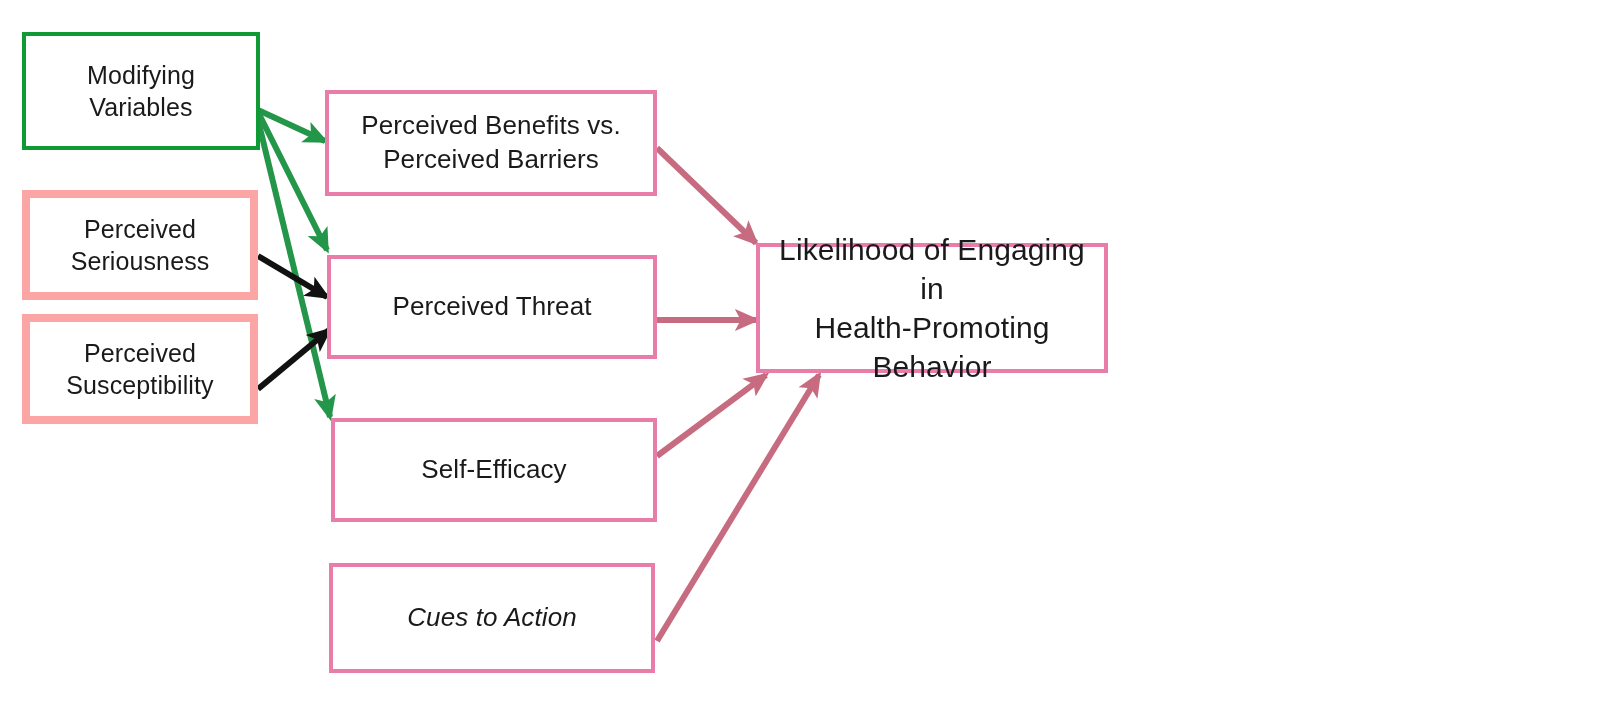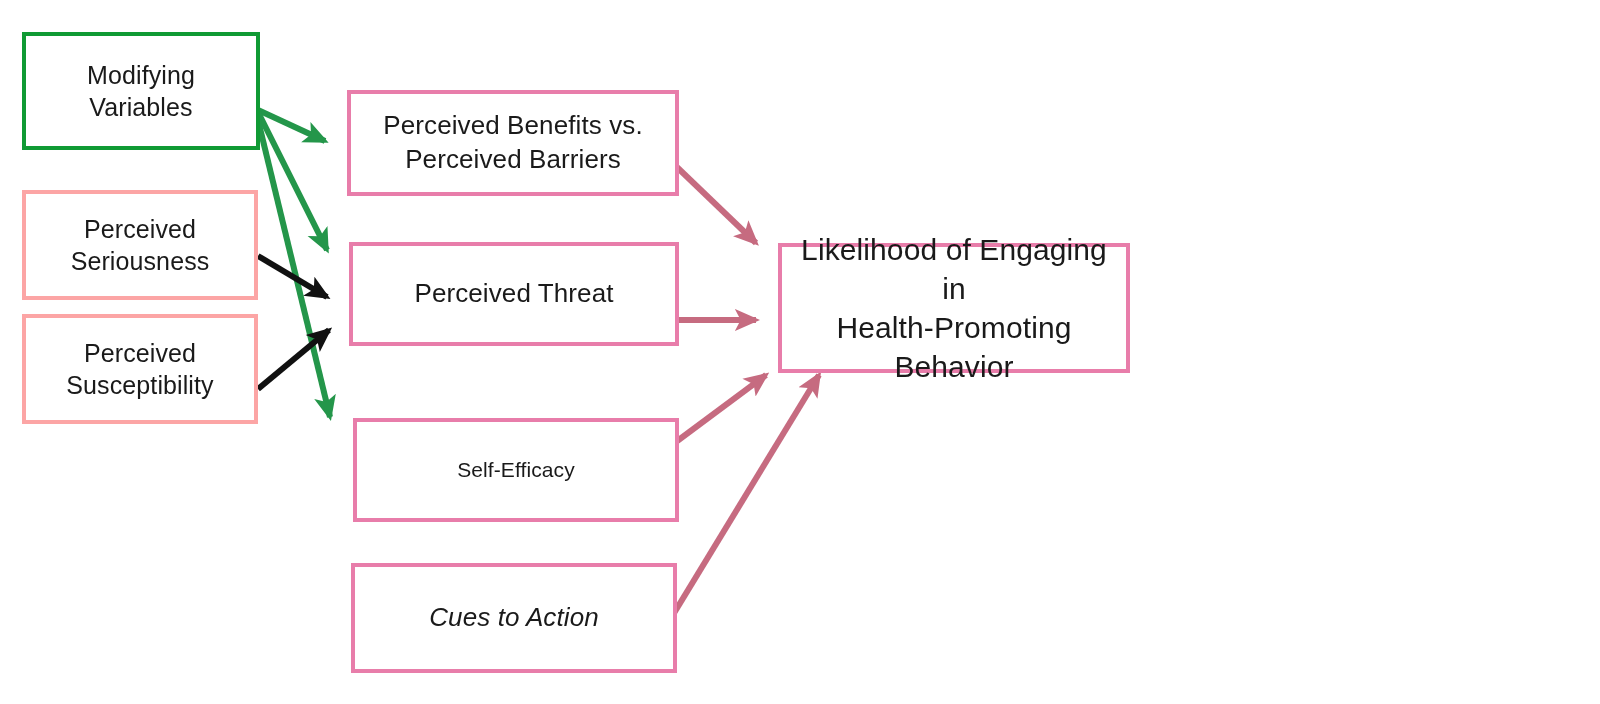"Perceived Benefits vs." .border-pink { margin-left: 22px -> none }
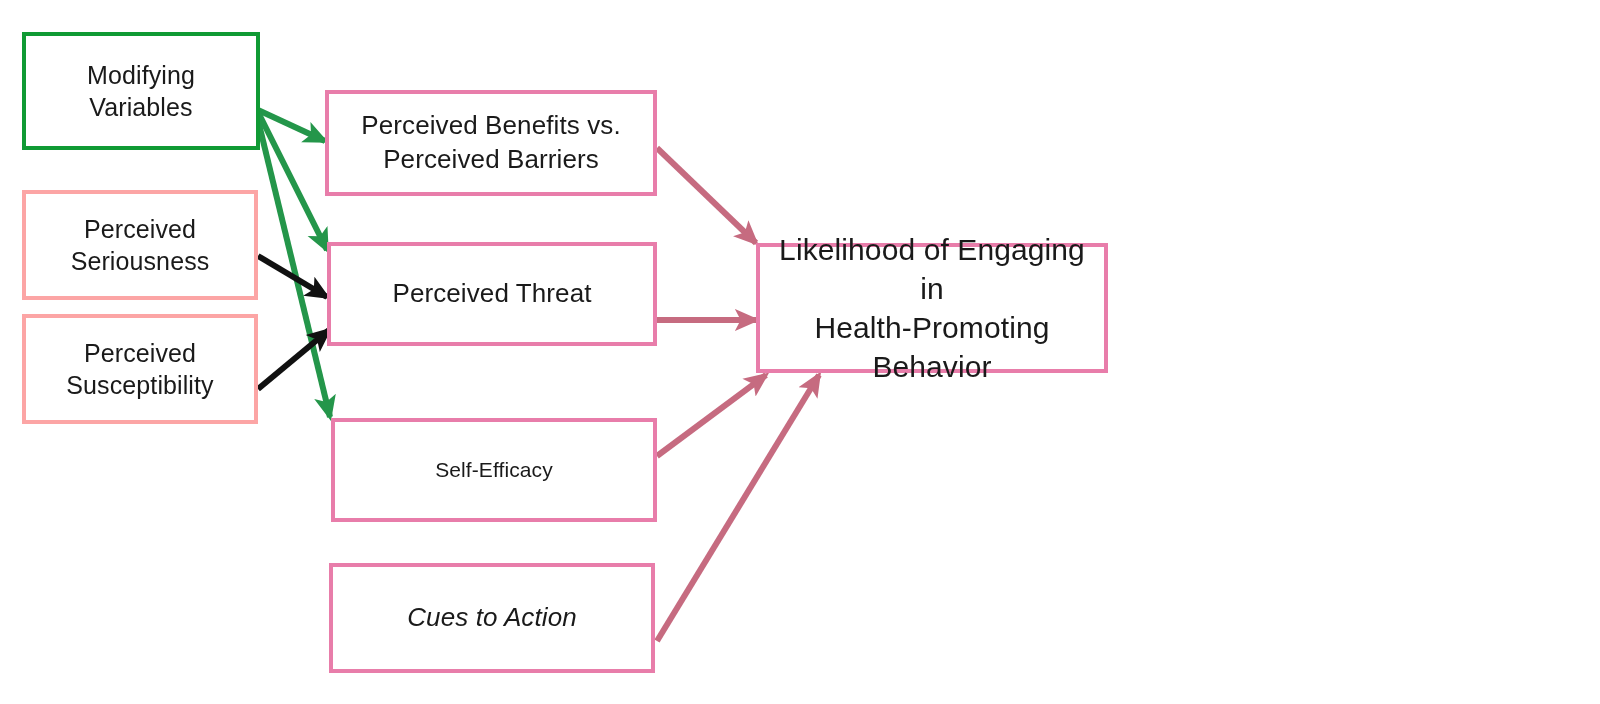"Perceived" .border-black { border: 4px solid #fca5a5 -> 8px solid #fca5a5 }
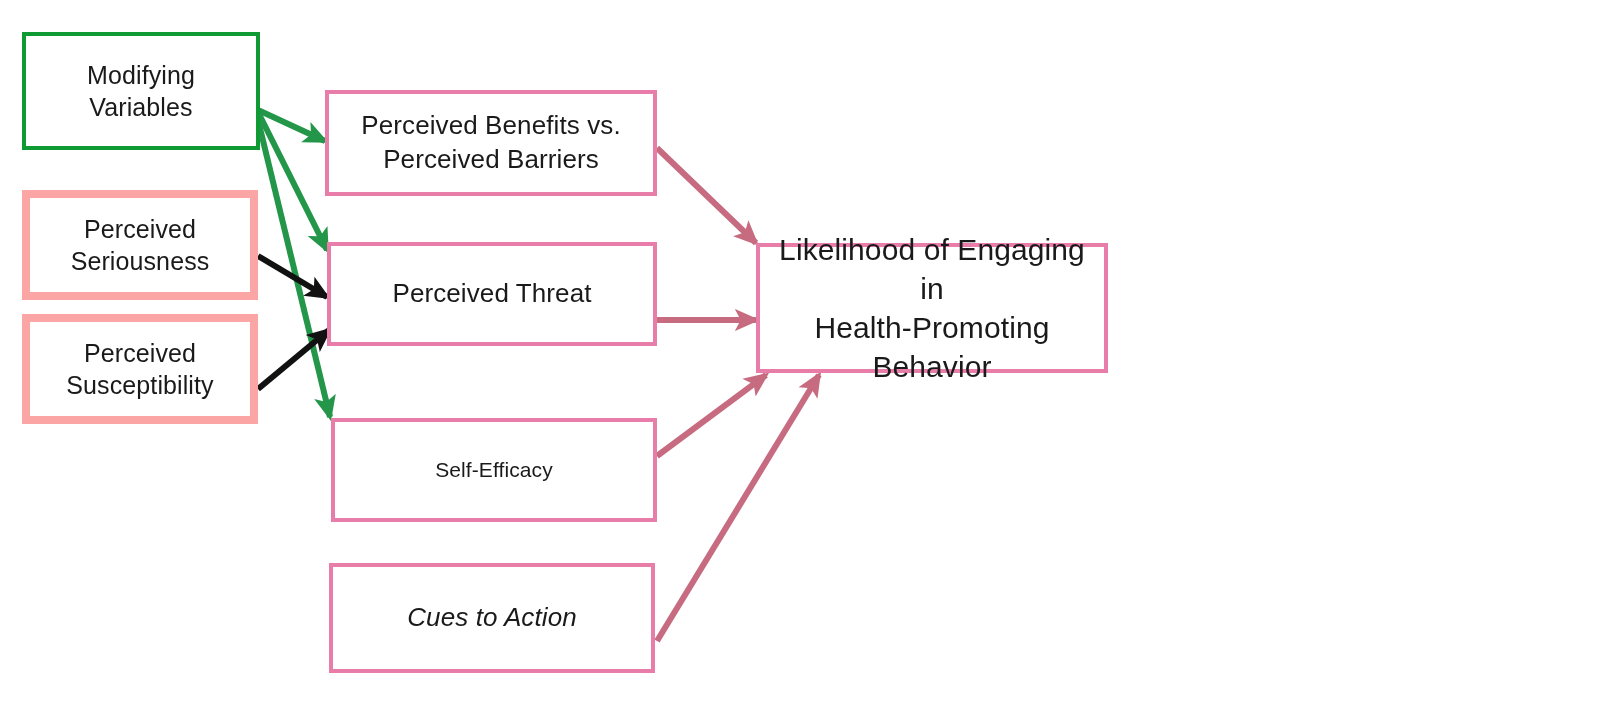"Perceived Threat" div.node { top: 242px -> 255px }
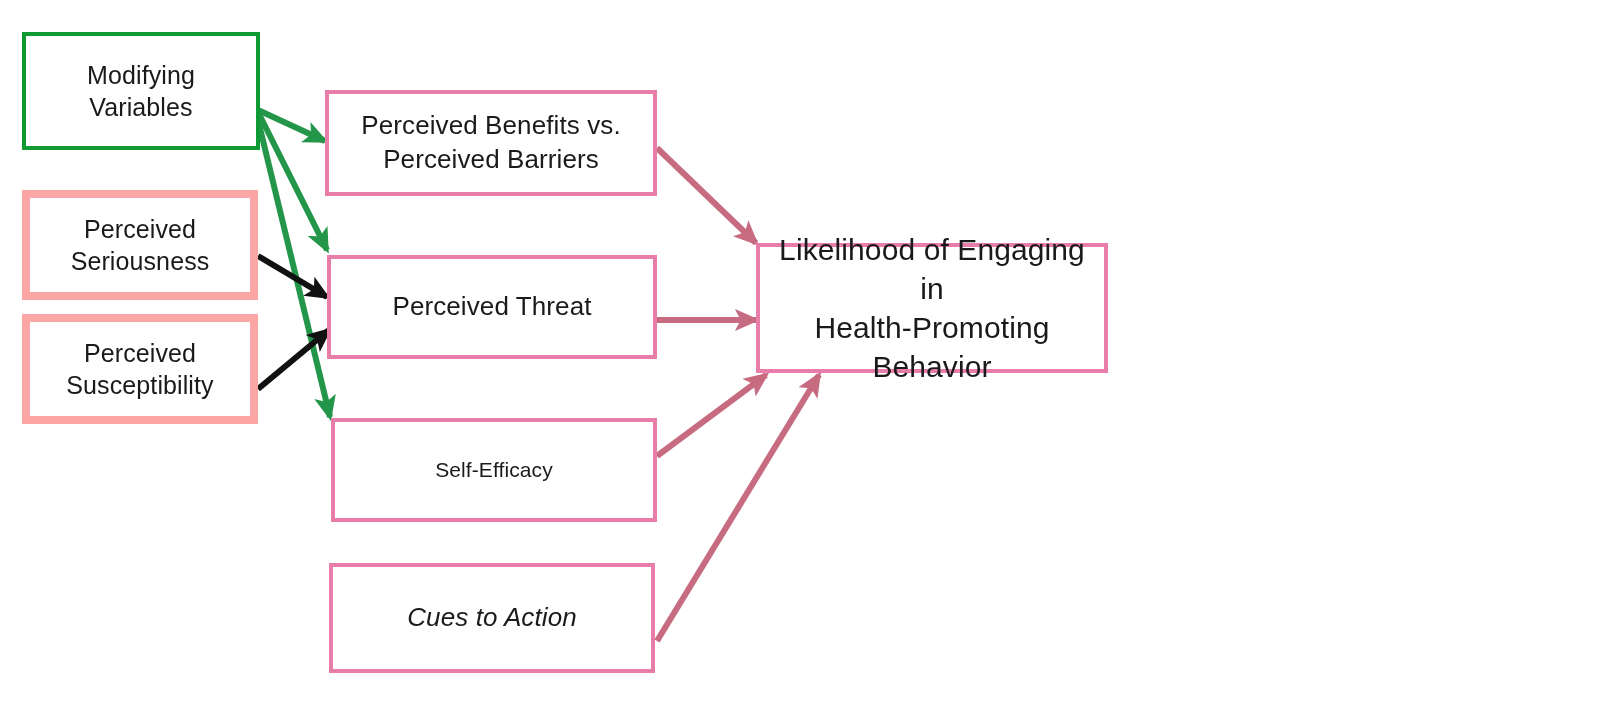"Self-Efficacy" div.node { font-size: 21px -> 26px }
